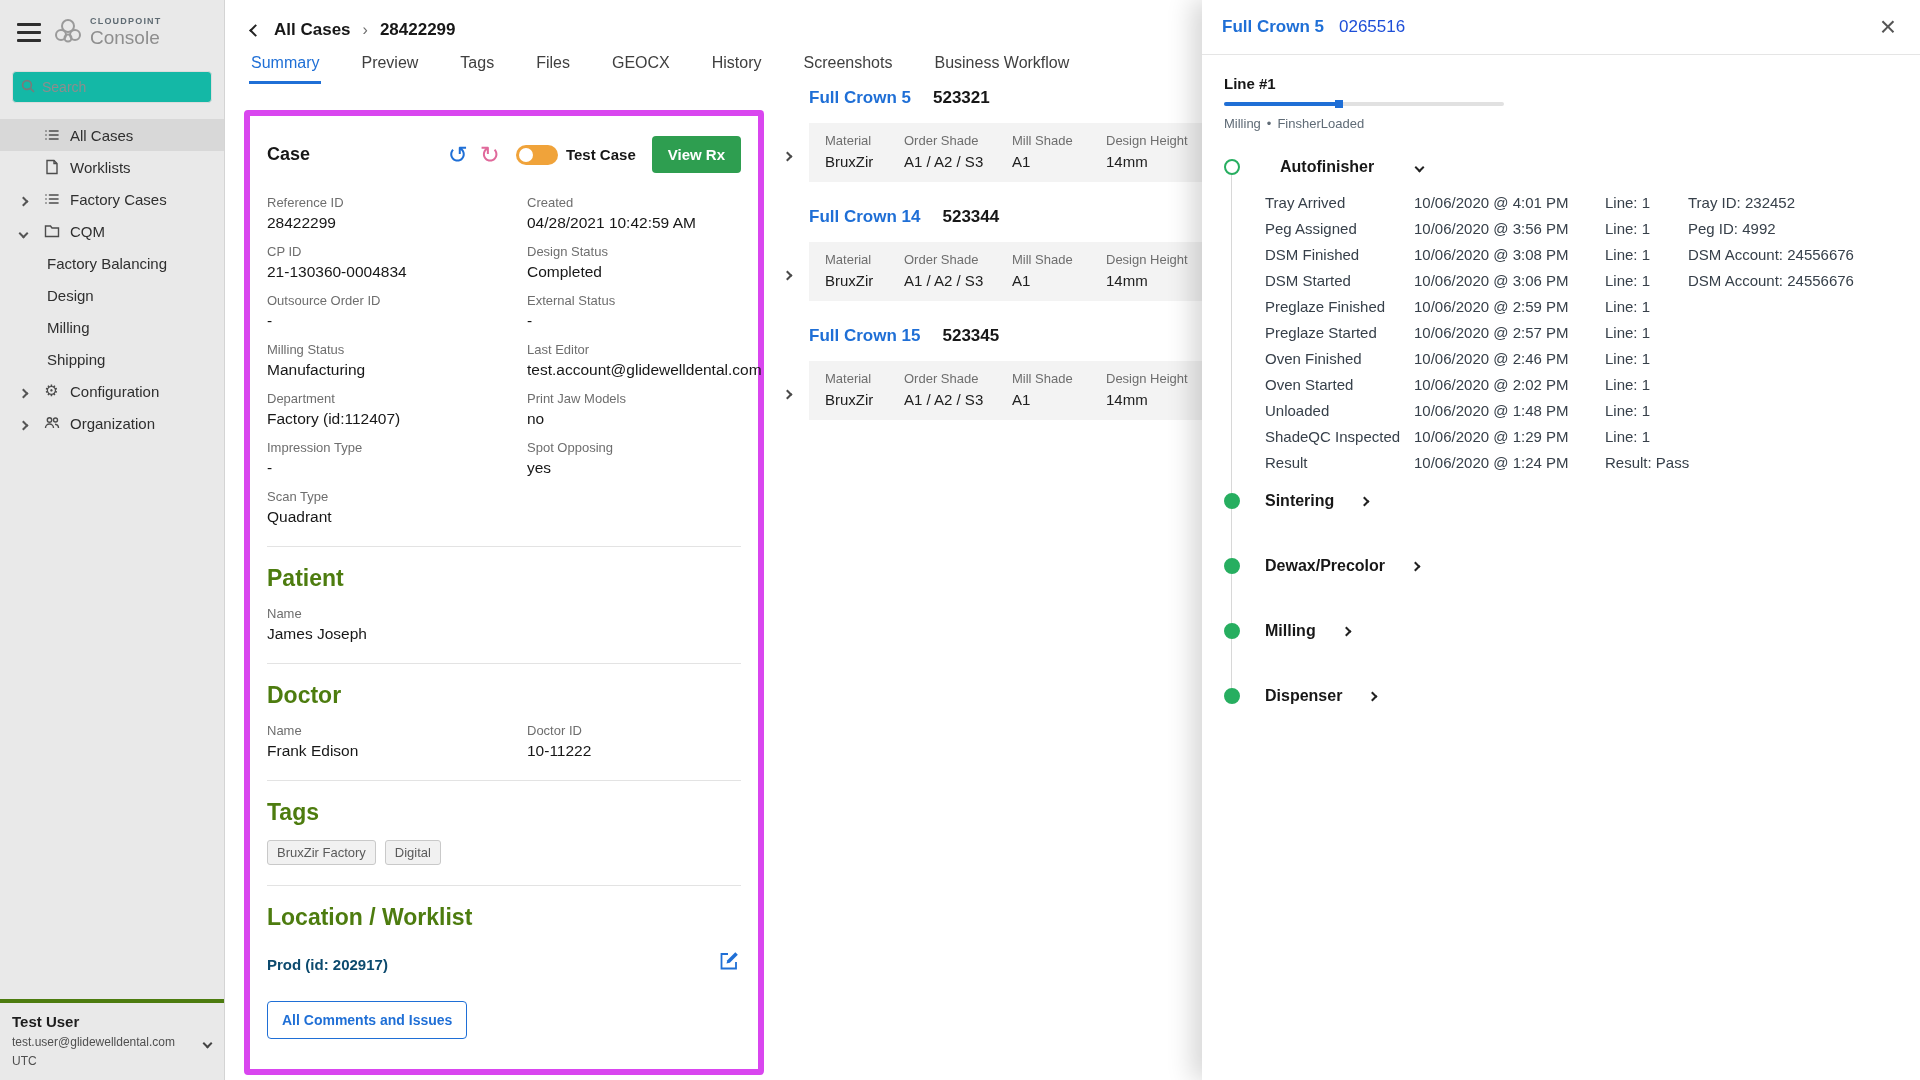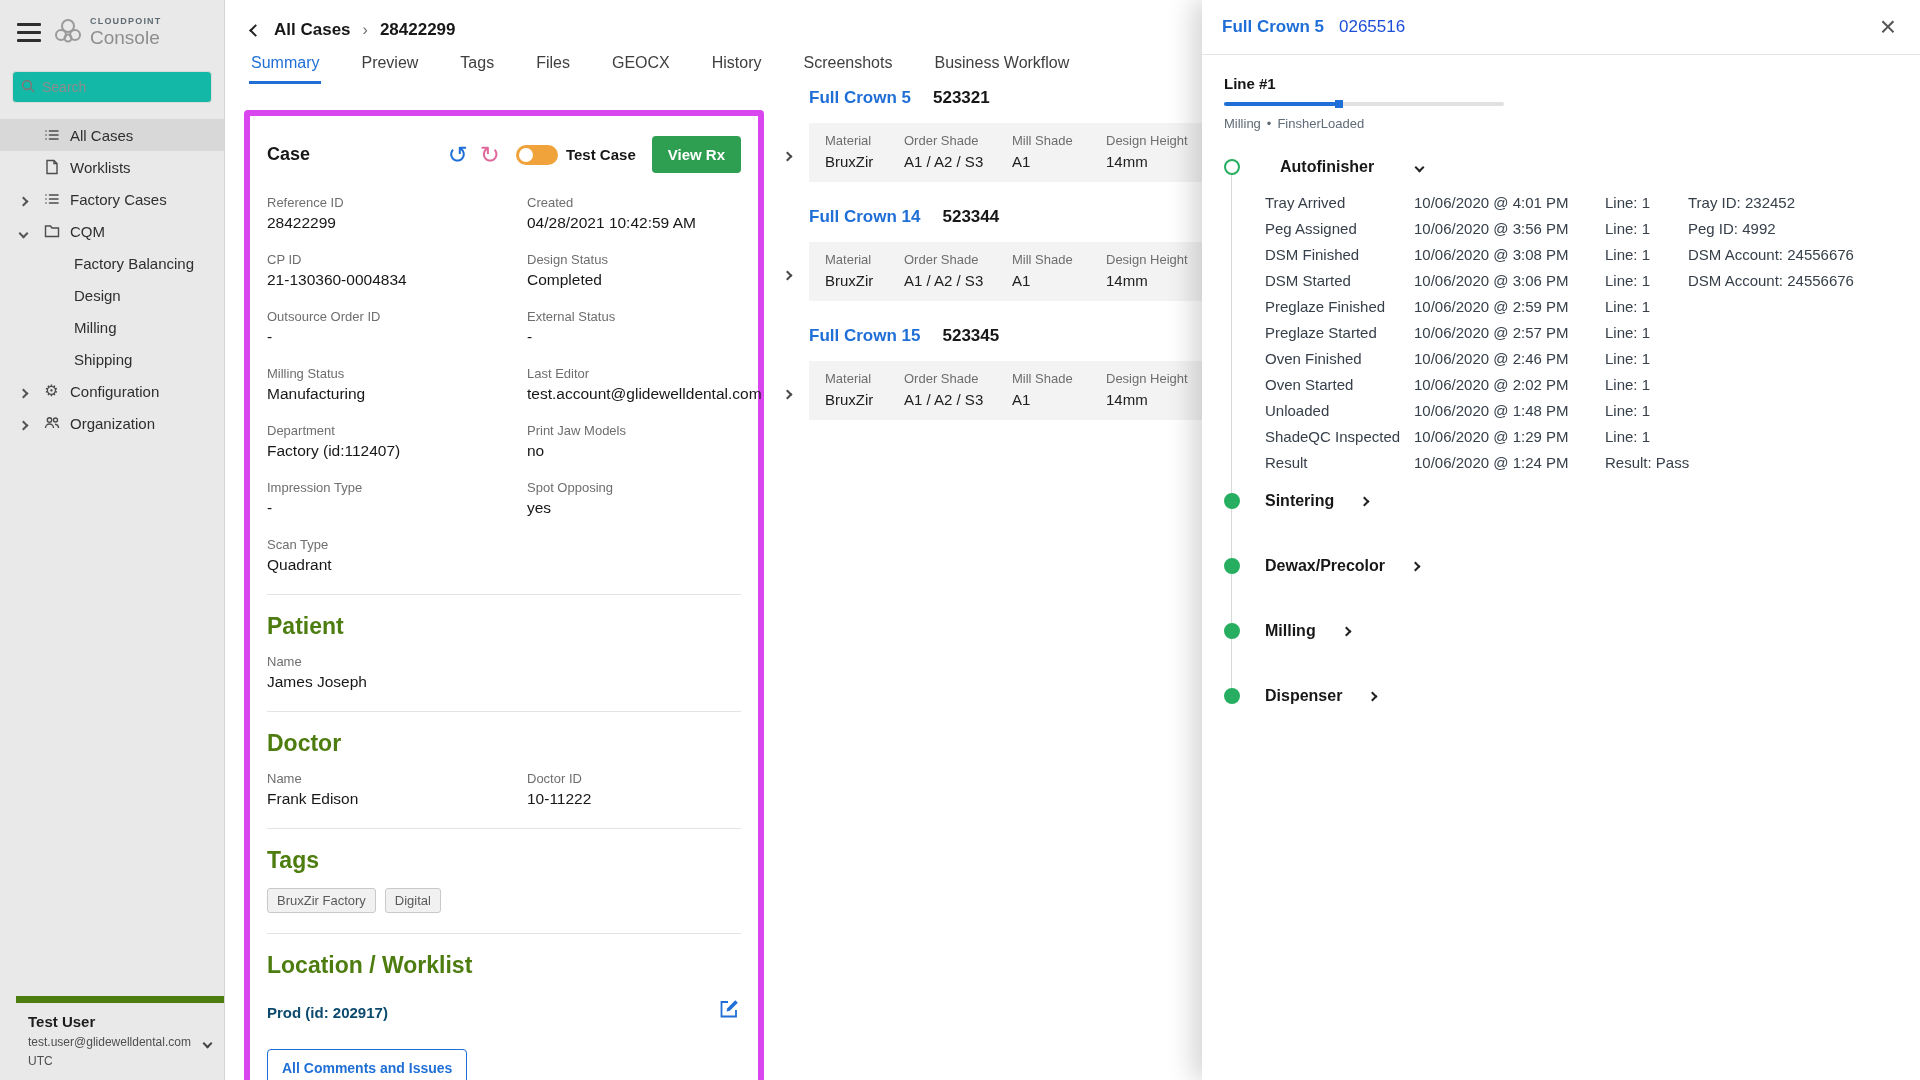"Reference ID" .fields { row-gap: 20px -> 12px }
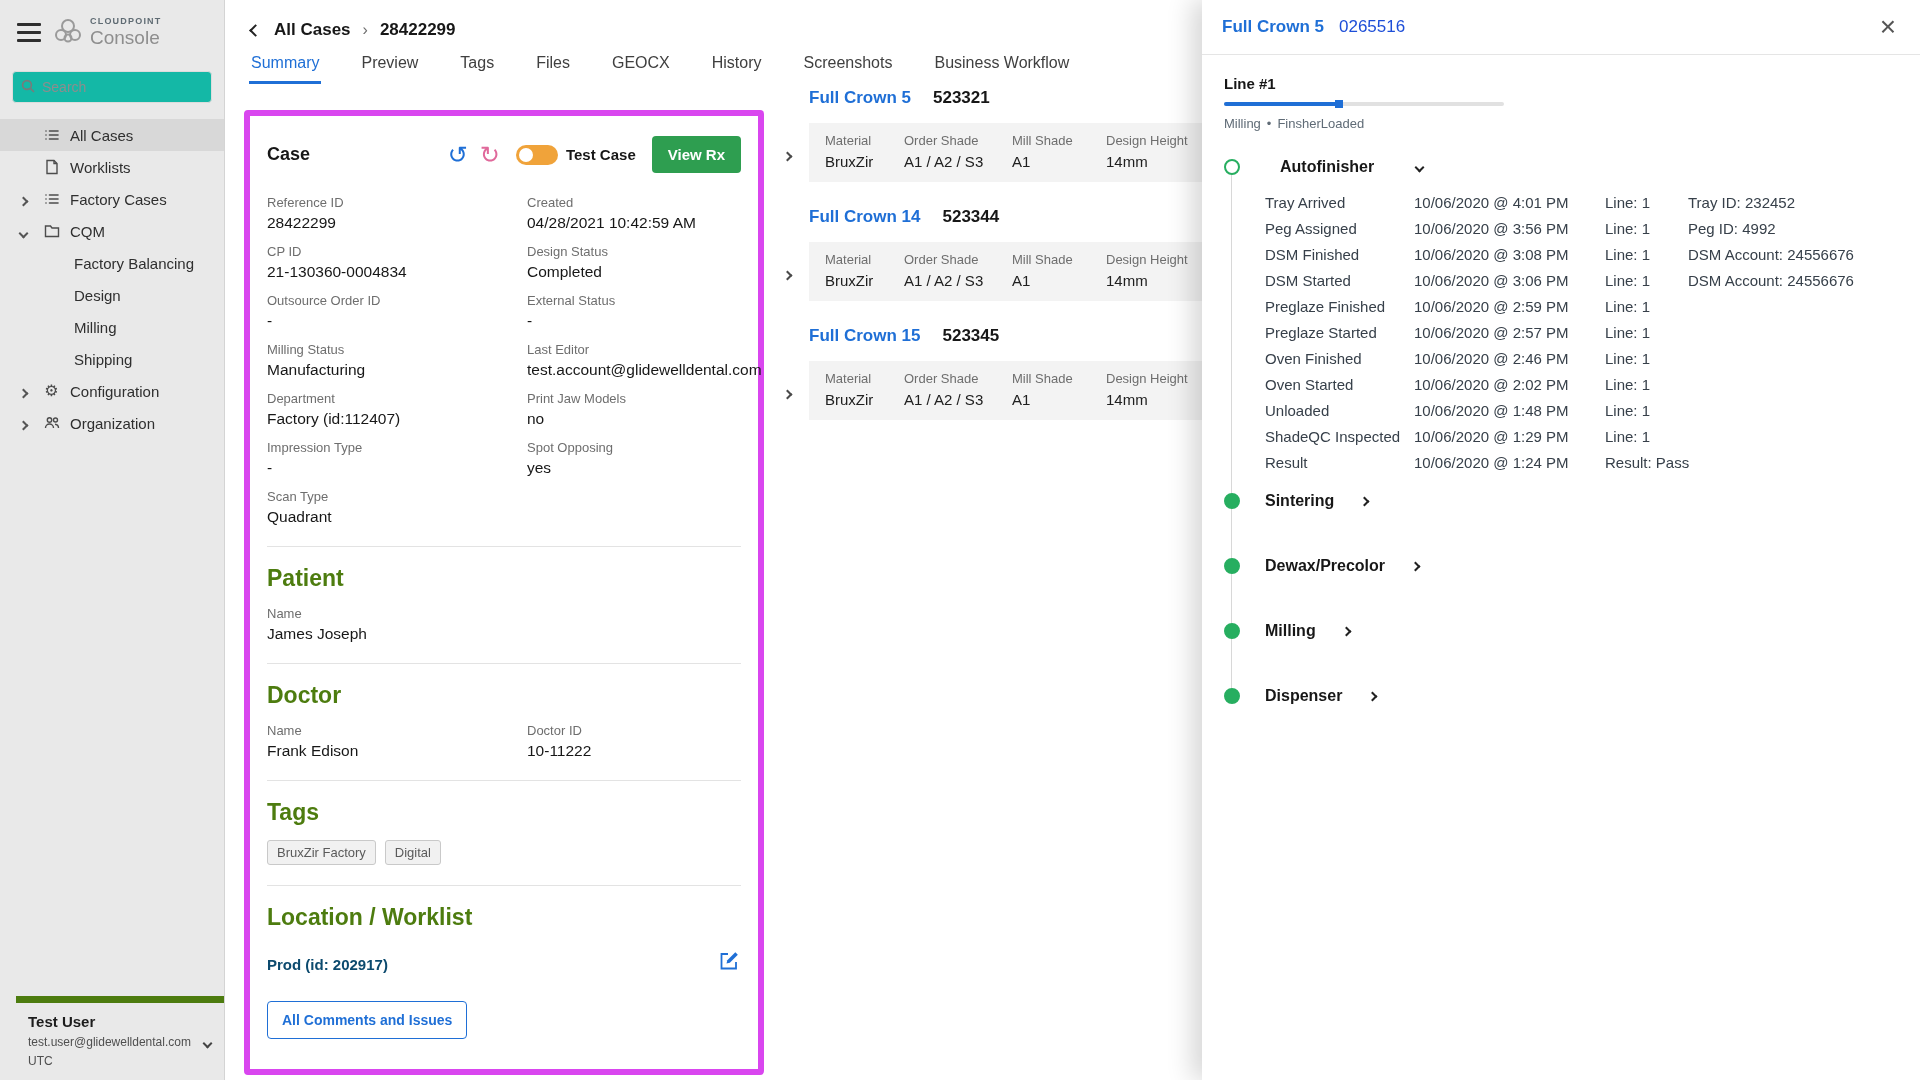"Factory Balancing" .nav-item.sub { padding-left: 74px -> 47px }
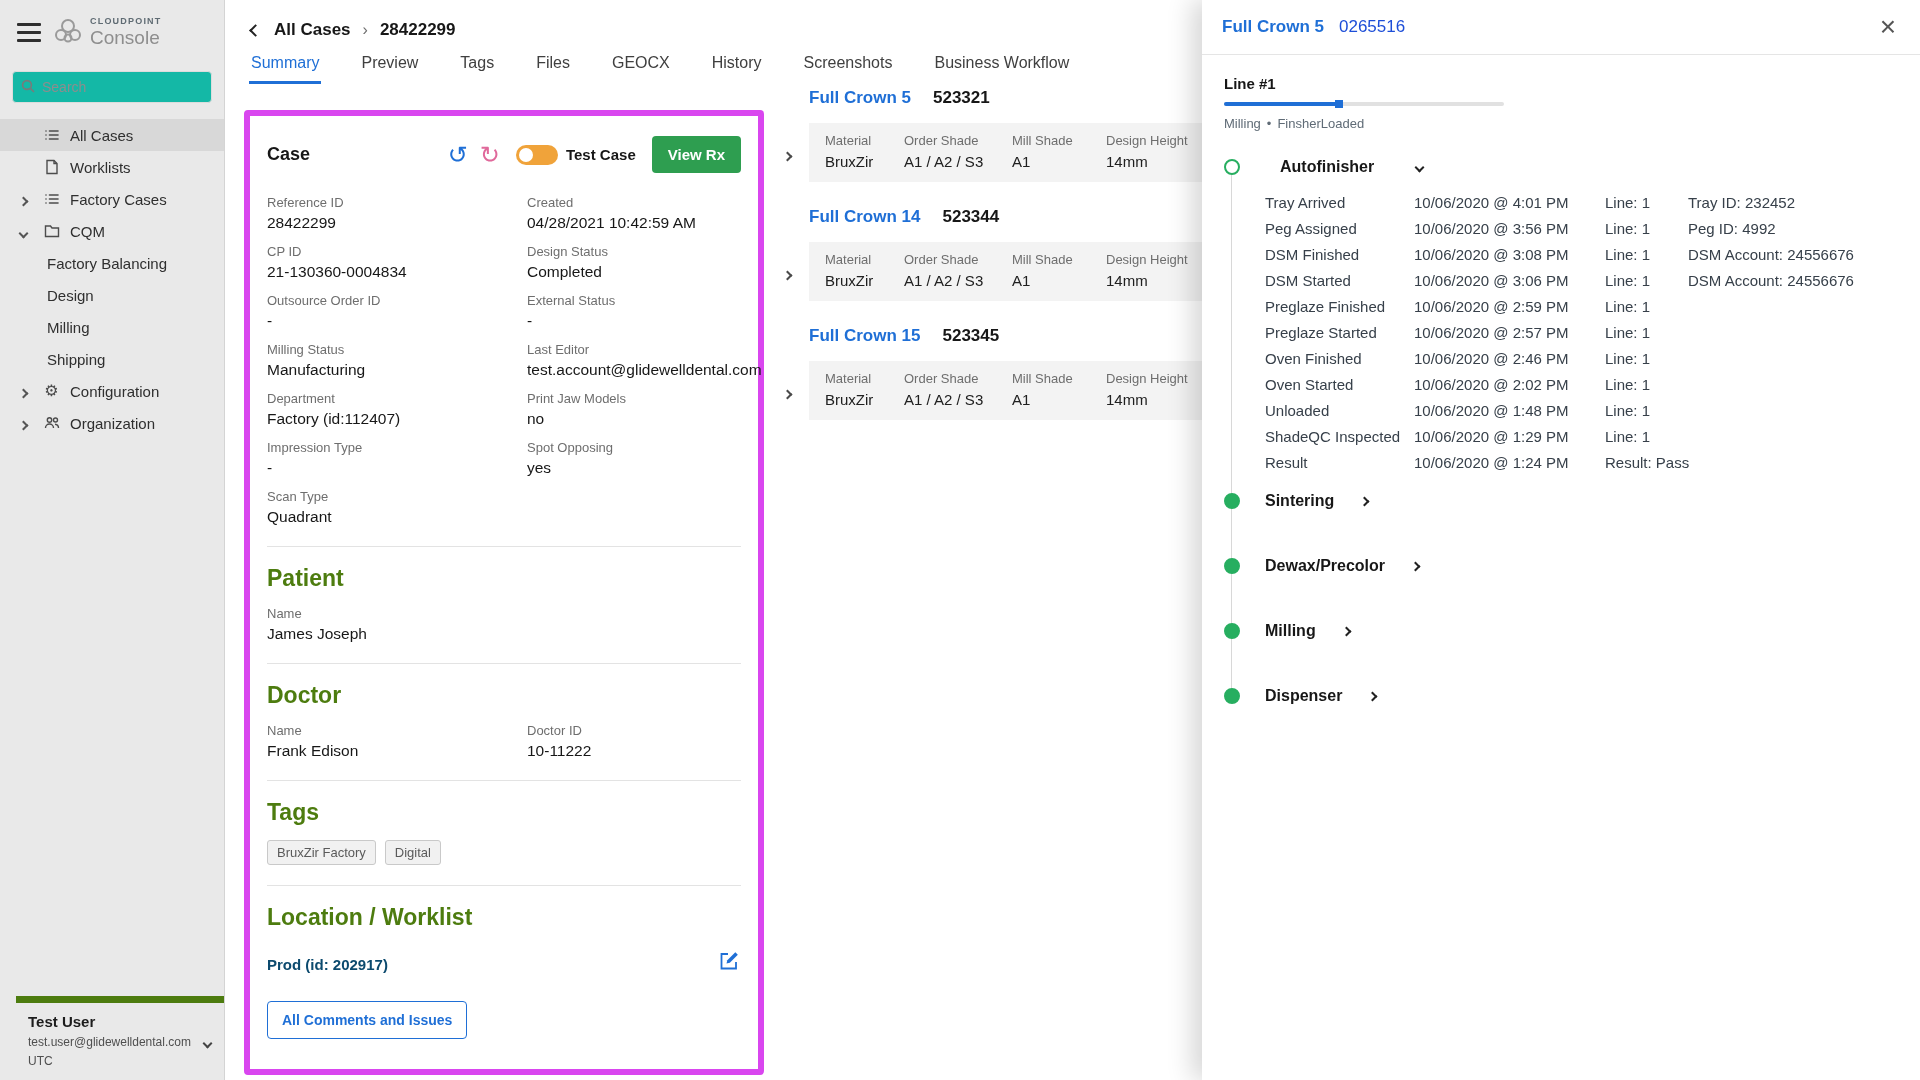"Test User" .sb-user { border-top: 7px solid #4d7c0f -> 4px solid #4d7c0f; left: 16px -> 0 }
